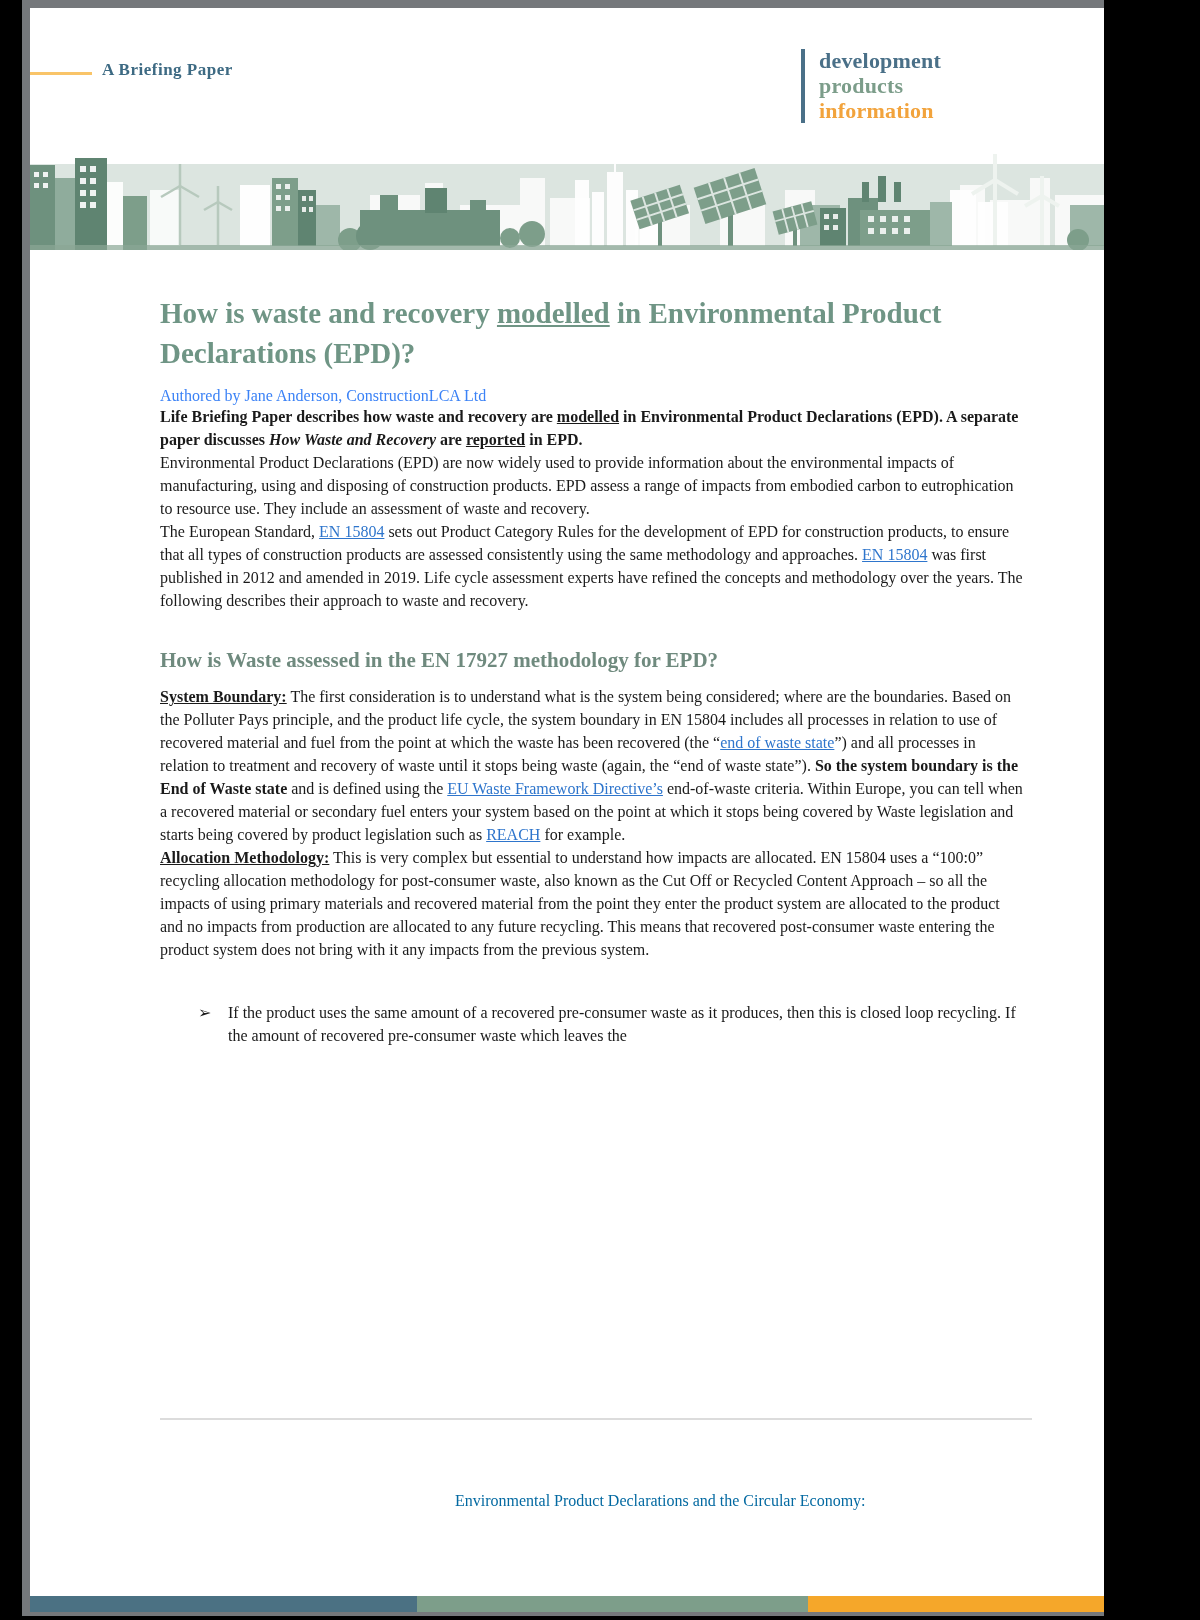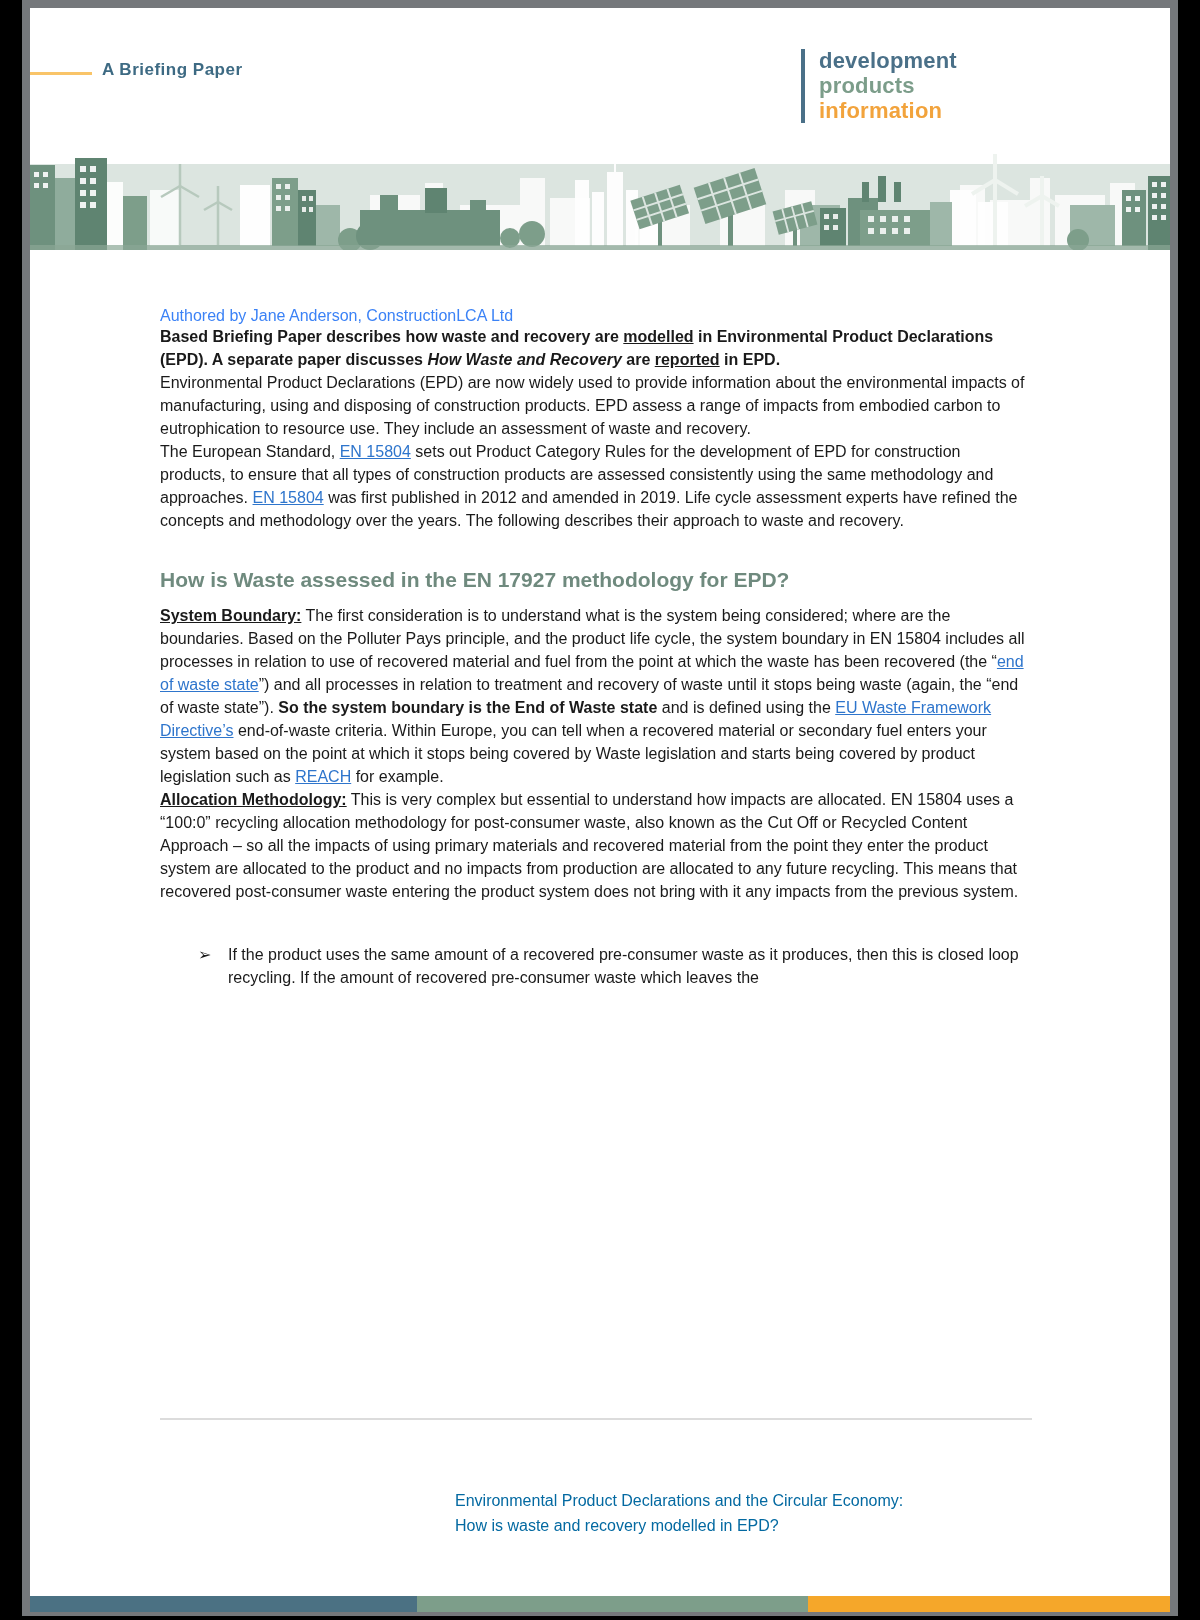"A Briefing Paper" .viewer { font-family: Liberation Sans, sans-serif -> Liberation Serif, serif; width: 1200px -> 1104px }
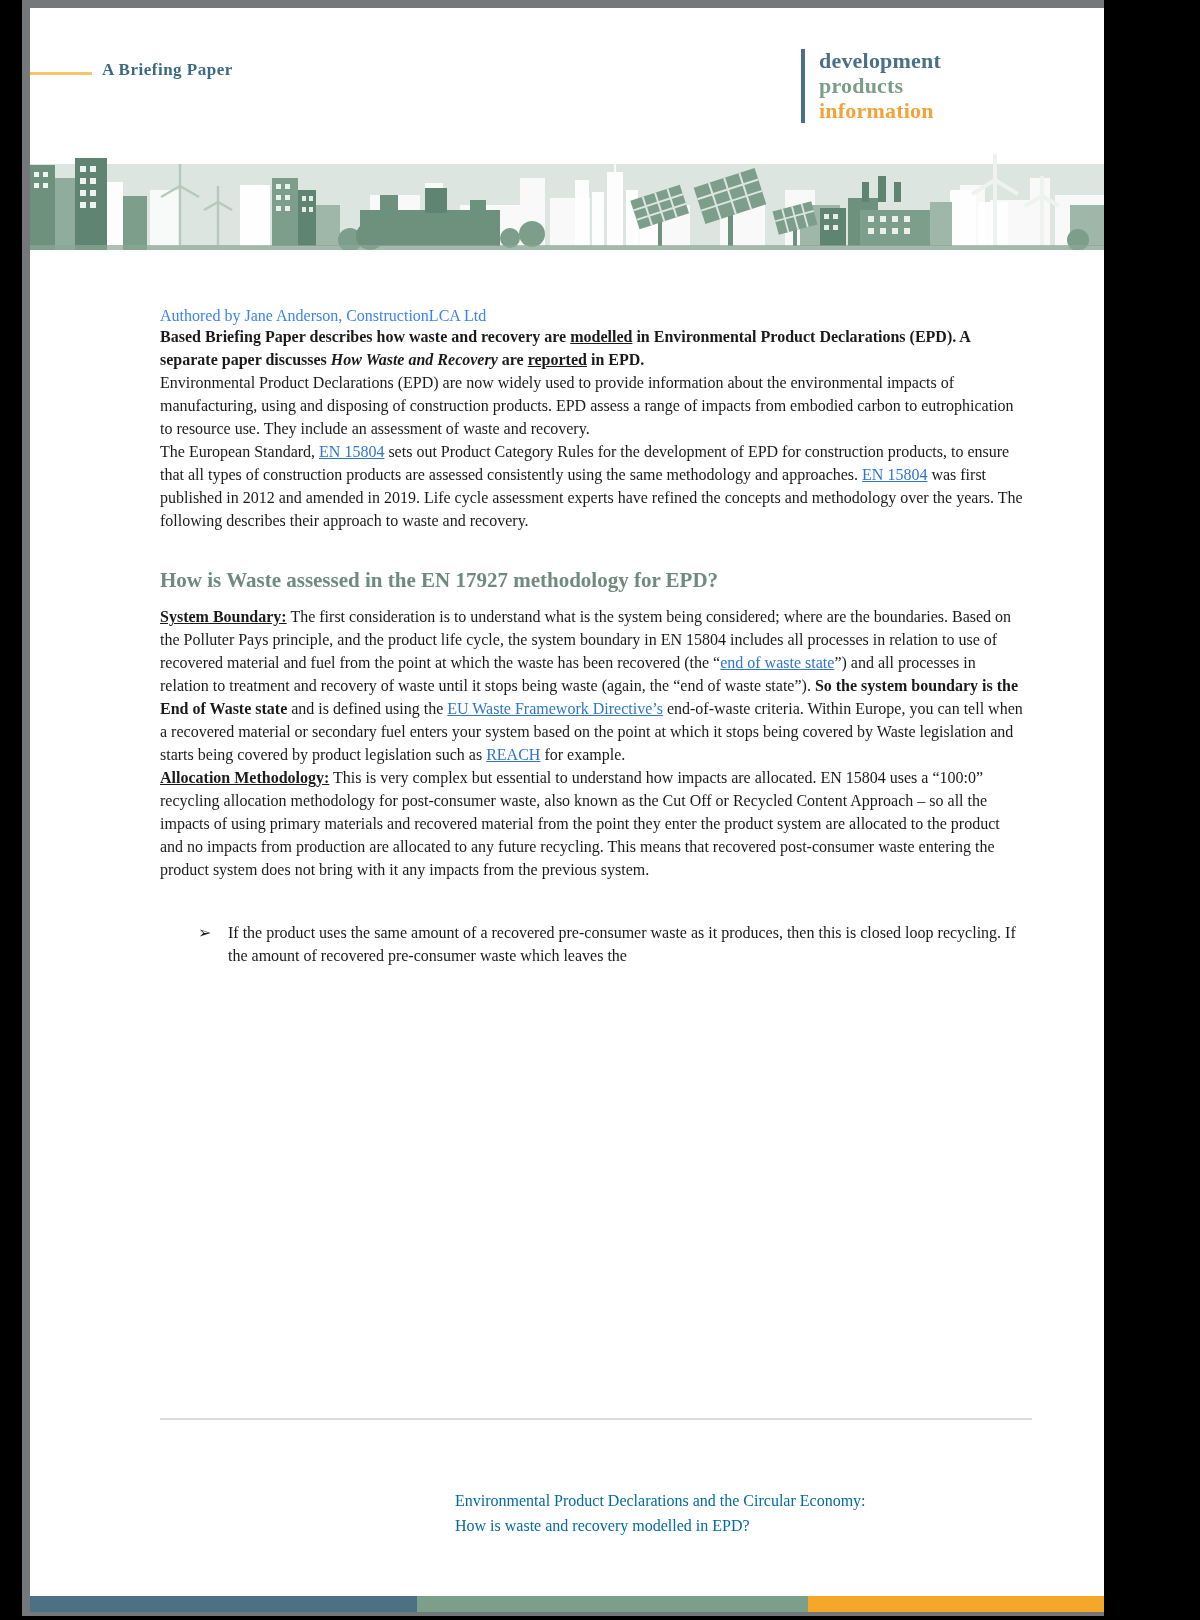"How is waste and recovery" h1.title { html: none -> <h1><span>How is waste and recovery </span><span>modelled</span><span> in Environmental Product Declarations (EPD)?</span></h1> }
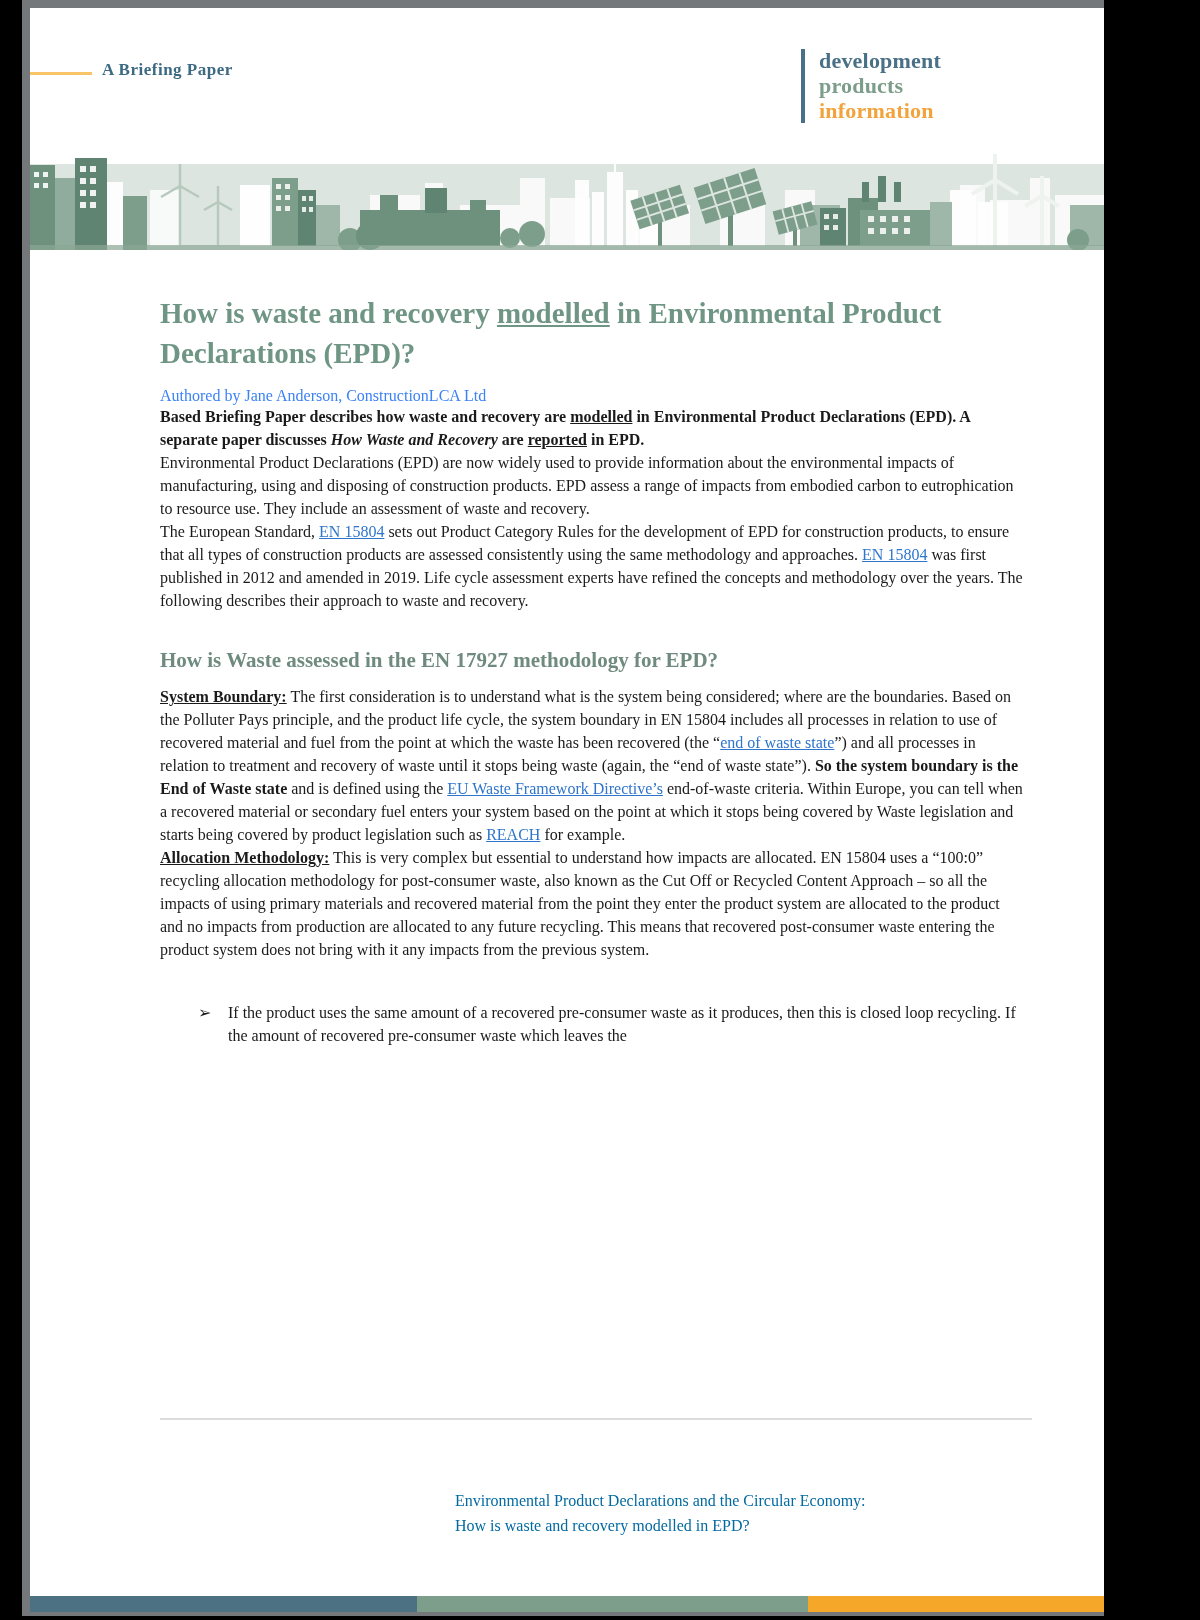"Based Briefing Paper describes how" span.b { text: Based -> Life }
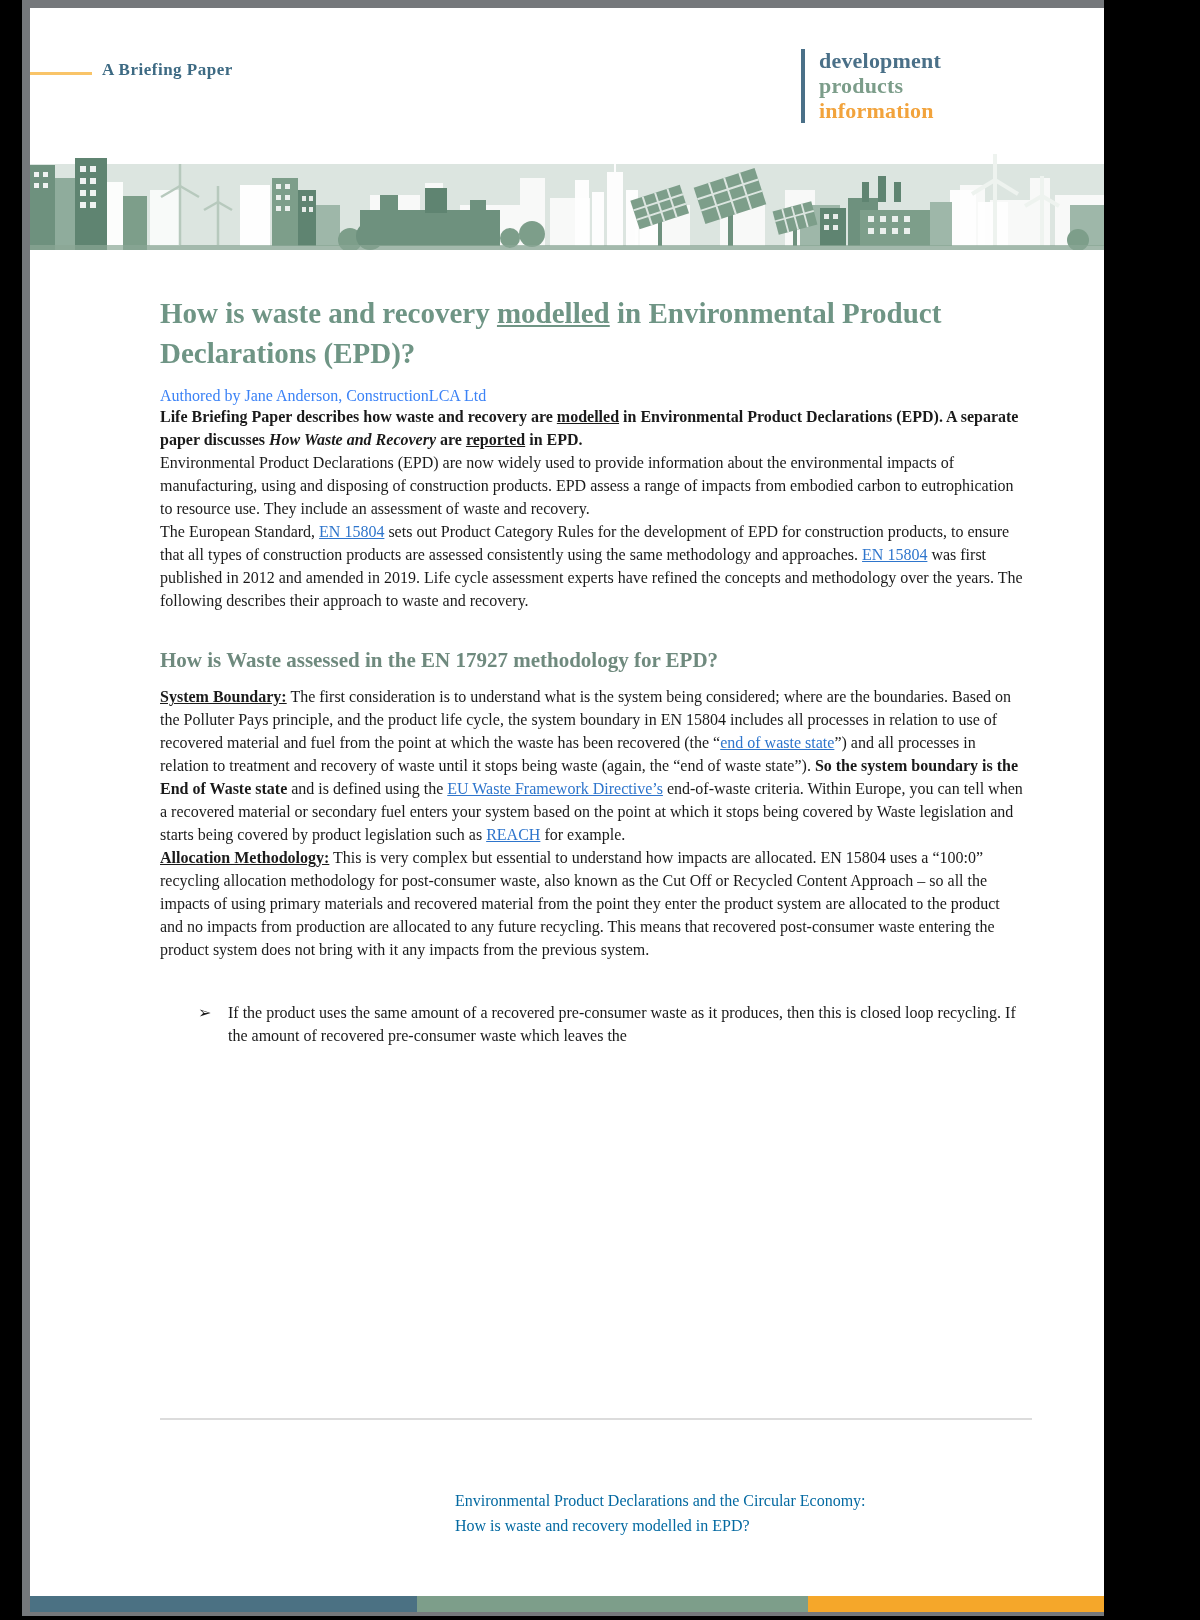"How is waste and recovery modelled in EPD?" div { html: <div>How is waste and recovery modelled in EPD?</div> -> none }
